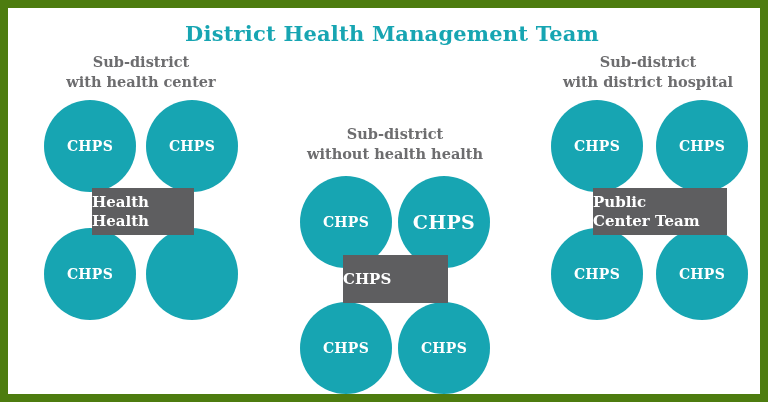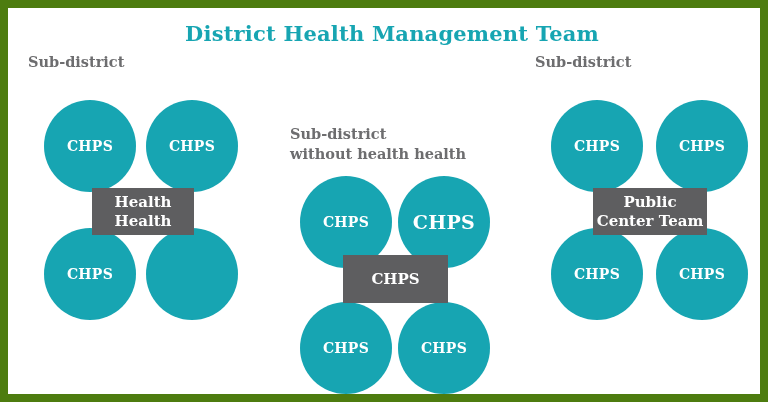"Sub-district" .cluster-label { text-align: none -> center }
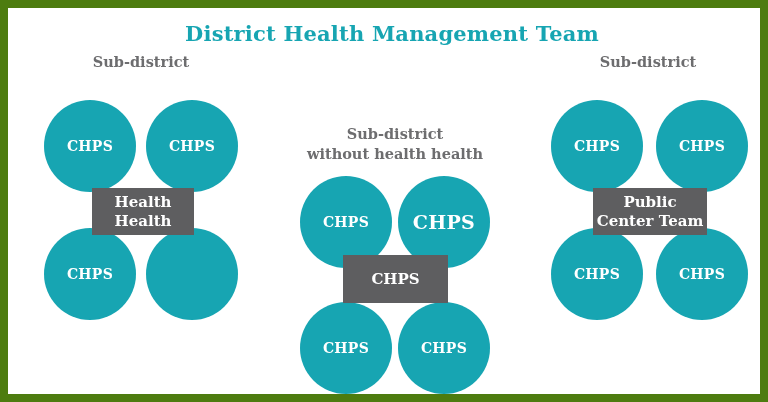"with health center" span.ln { html: none -> <span>with health center</span> }
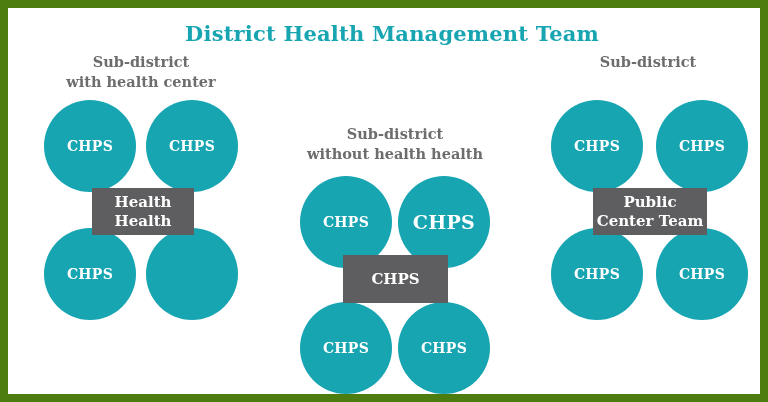"with district hospital" span.ln { html: none -> <span>with district hospital</span> }
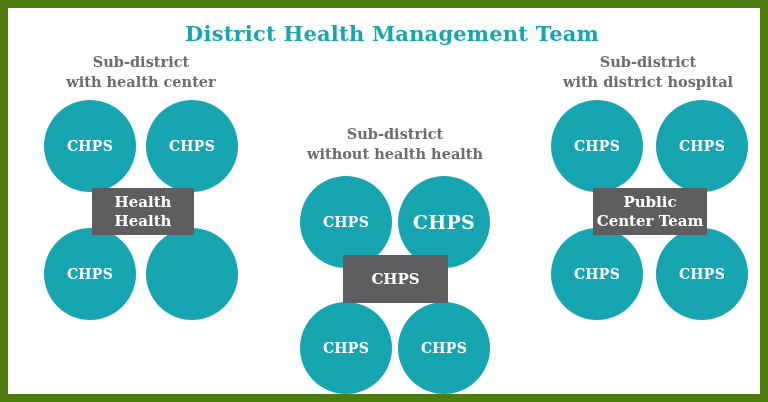"Health" .hub { align-items: center -> flex-start }
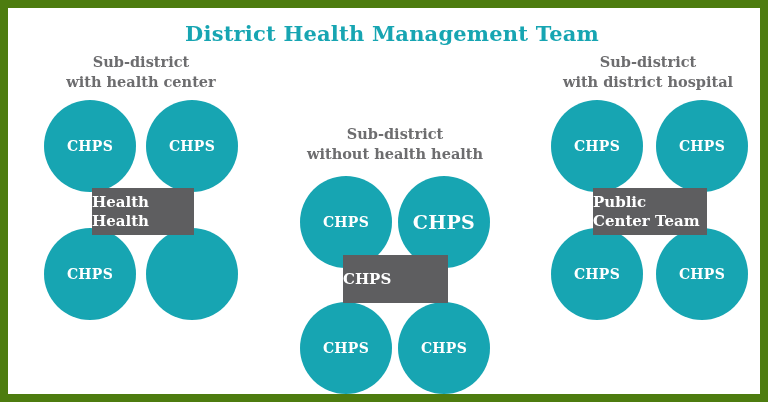"Public" #cluster-right .hub { width: 114px -> 134px }
